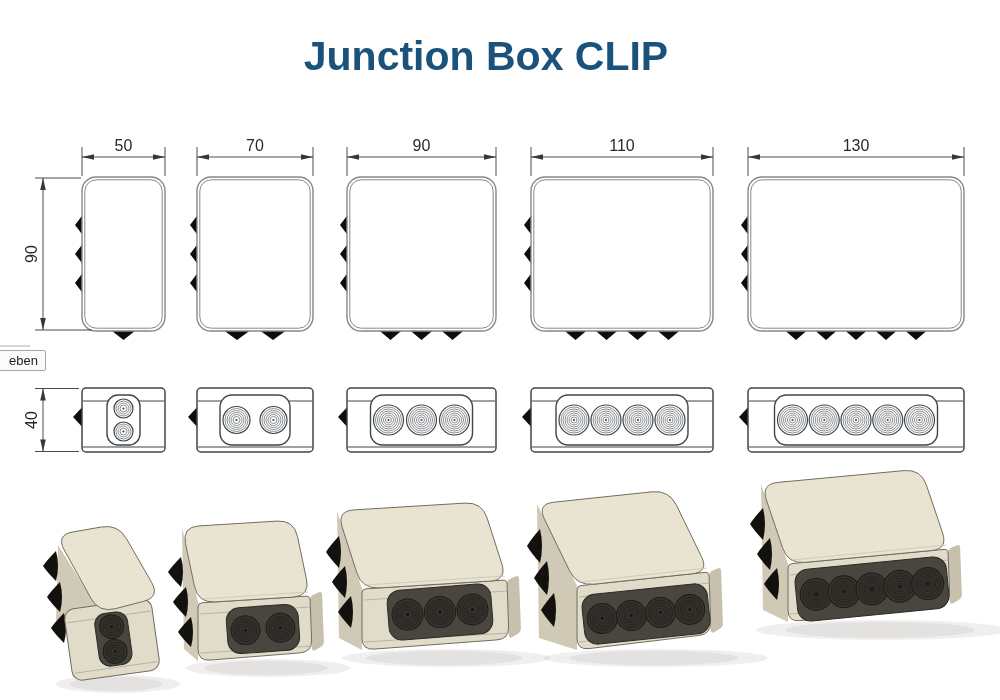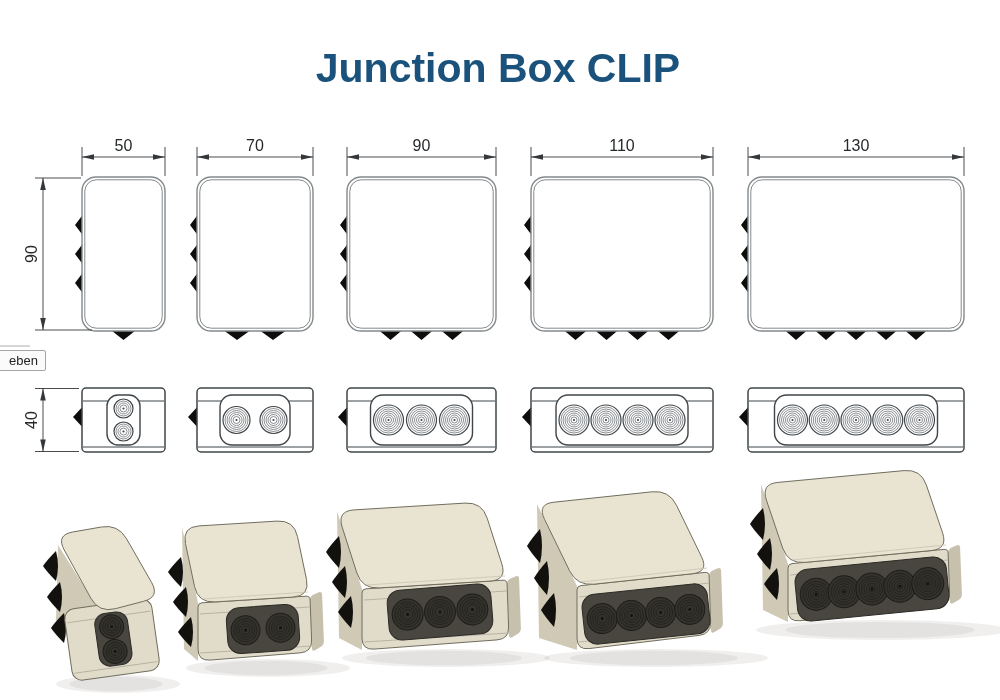"Junction Box CLIP" .title { margin: 15px -> 3px }
